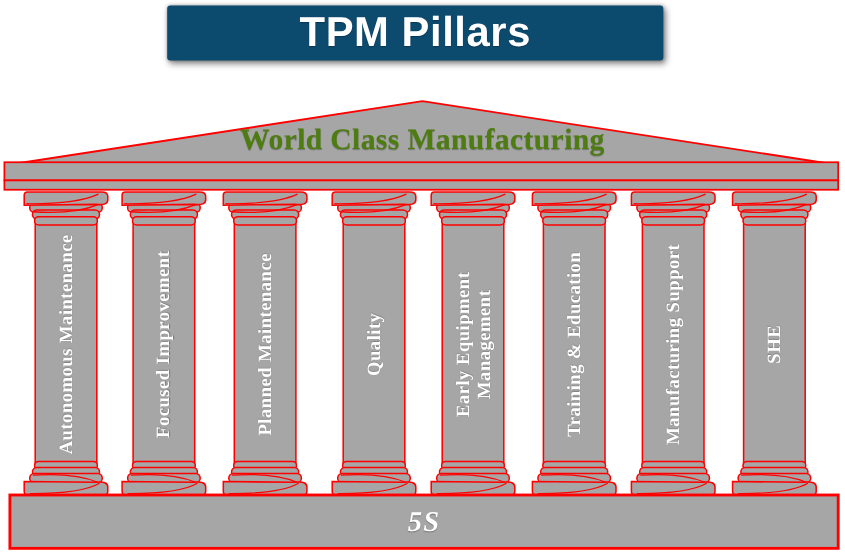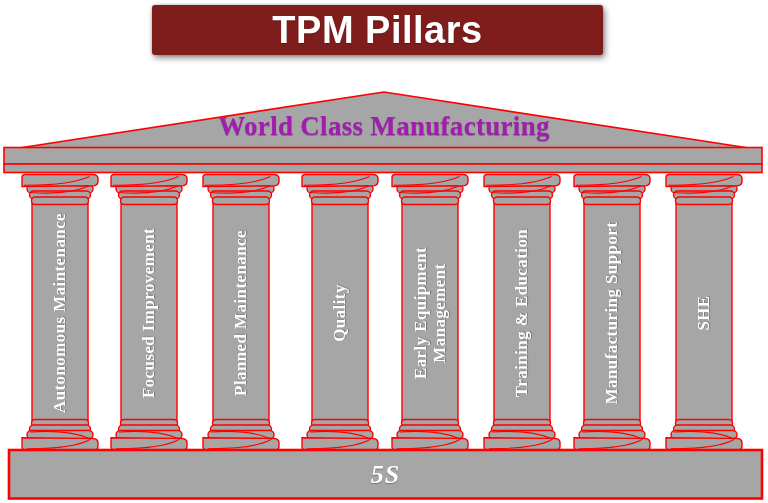"TPM Pillars" .banner { background: #7f1d1d -> #0c4a6e }
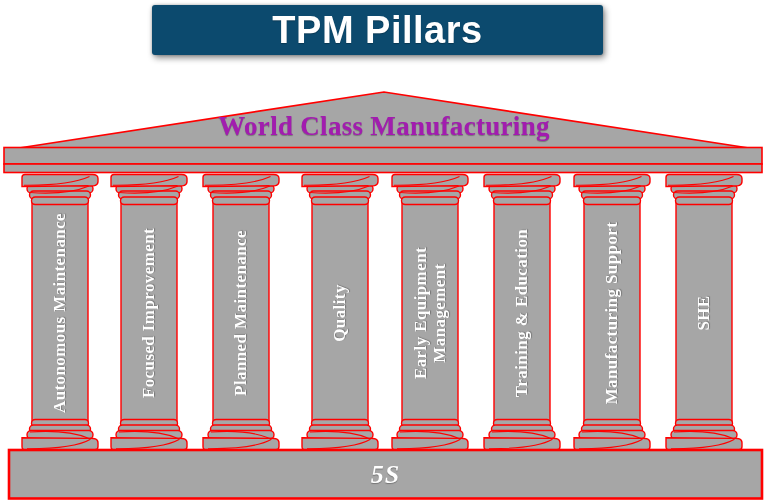"World Class Manufacturing" .roof-label { color: #a21caf -> #4d7c0f }
